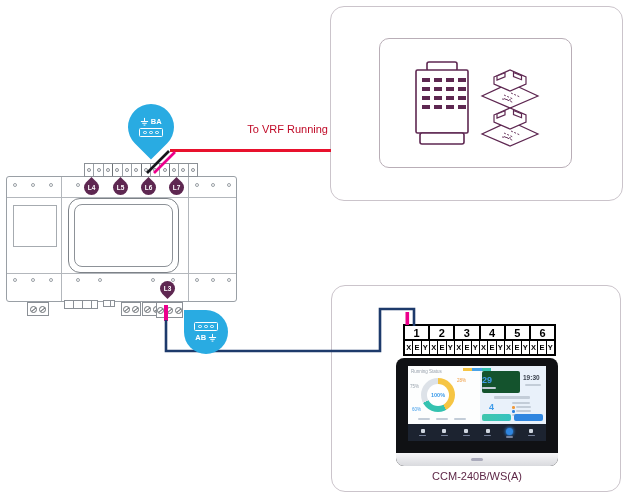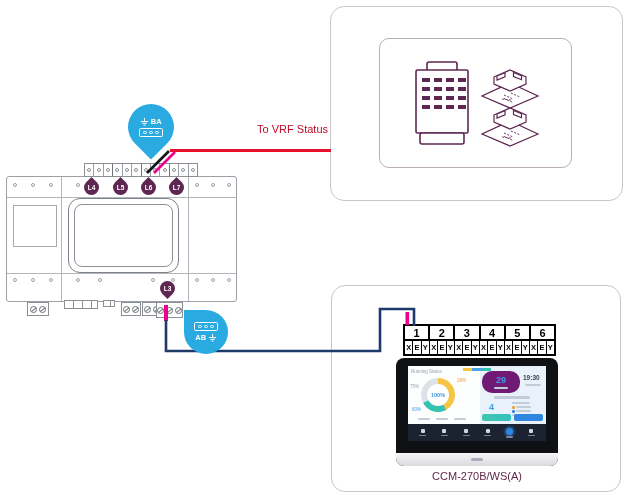"To VRF Status" div.vrf-label { text: Status -> Running }
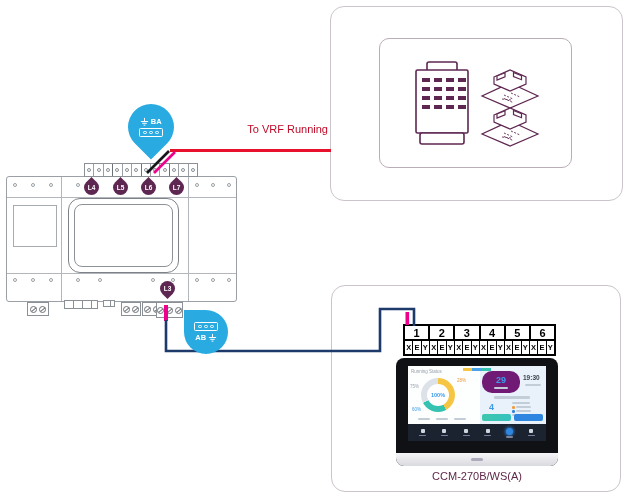"29" .card29 { align-items: center -> none; background: #701a75 -> #14532d; border-radius: 10px -> 2px }
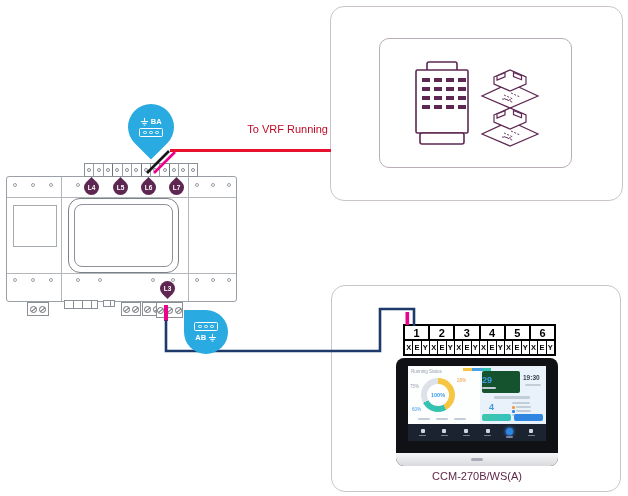"CCM-270B/WS(A)" div.ccm-model { text: CCM-270B/WS -> CCM-240B/WS }
